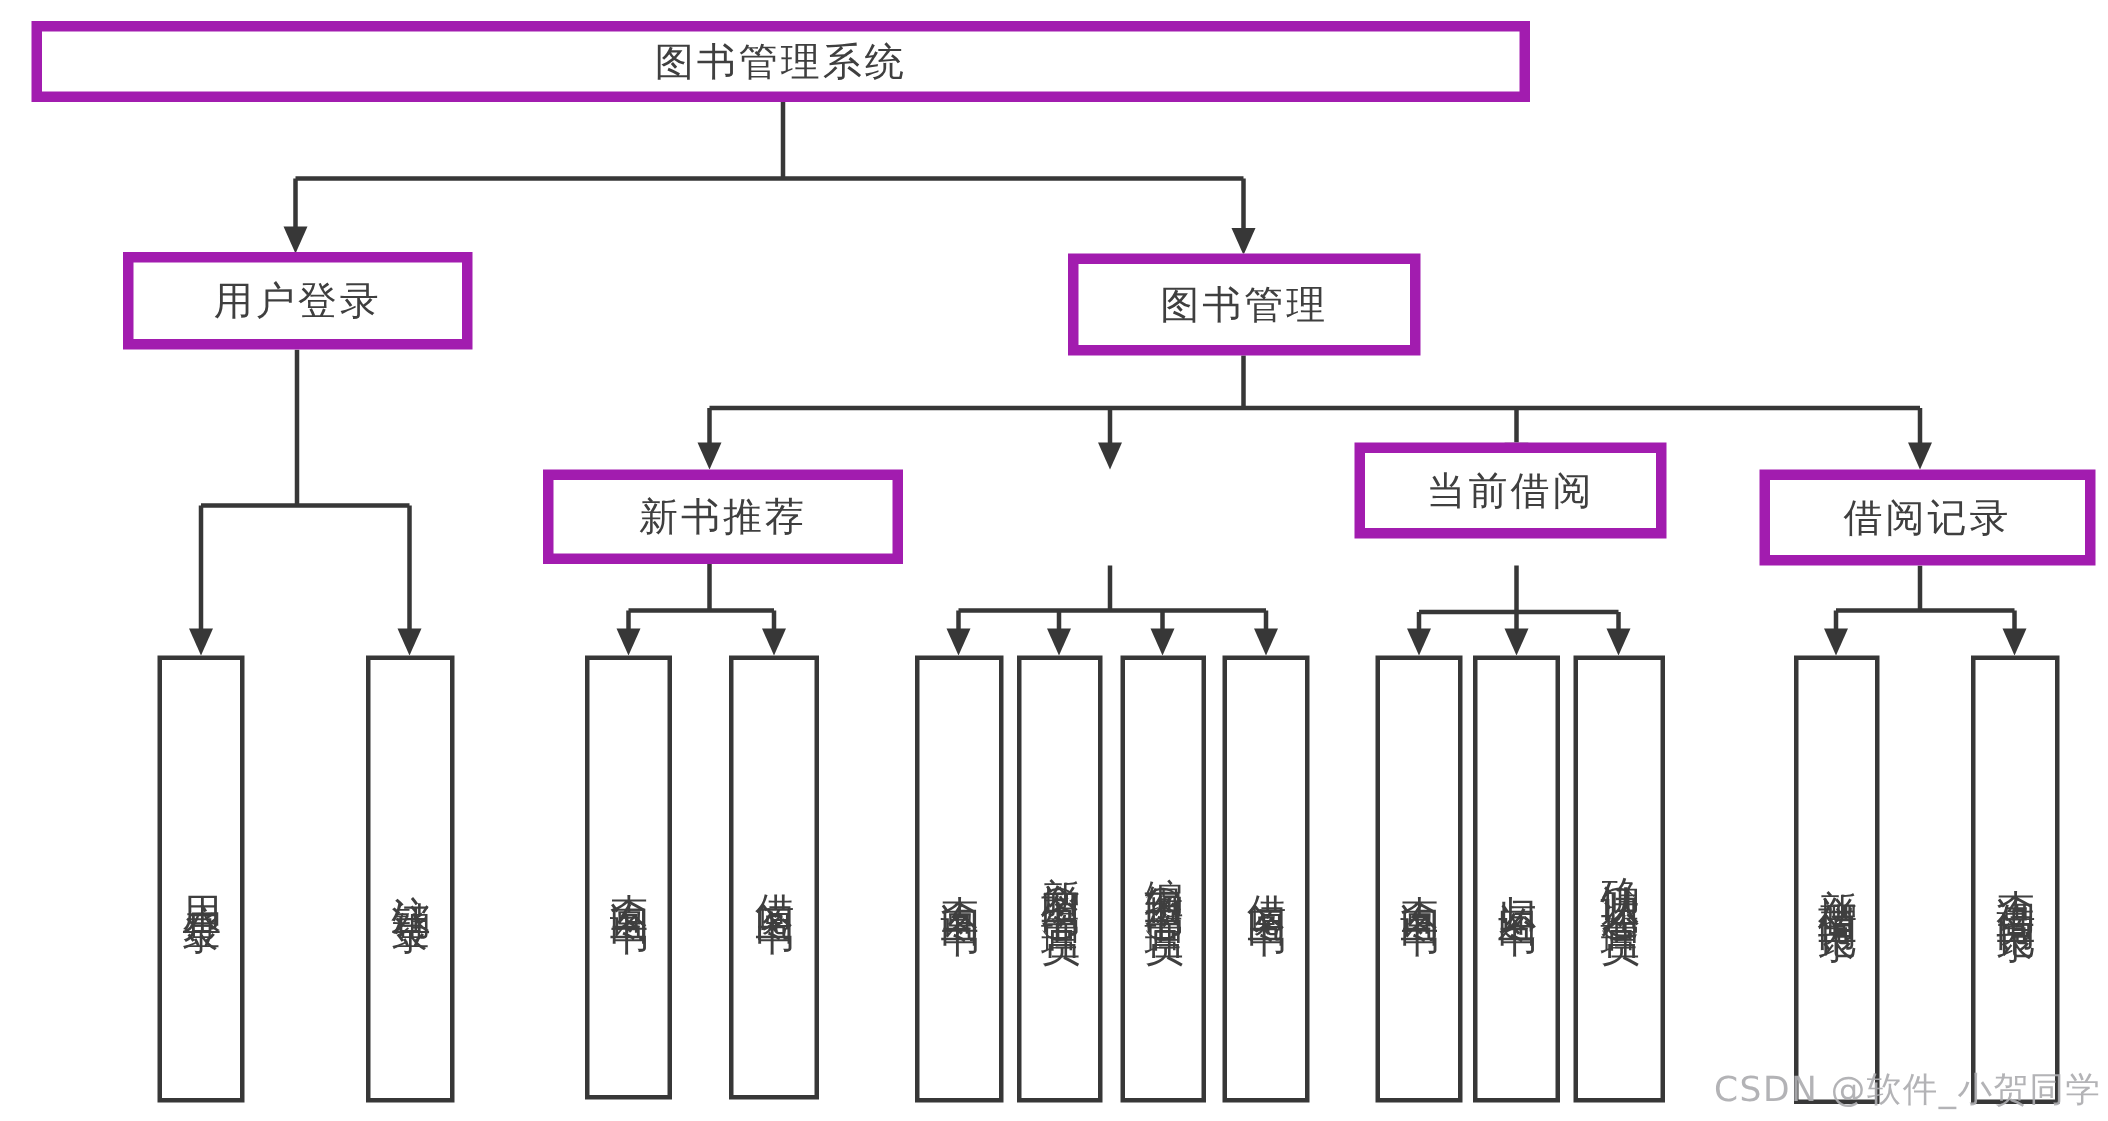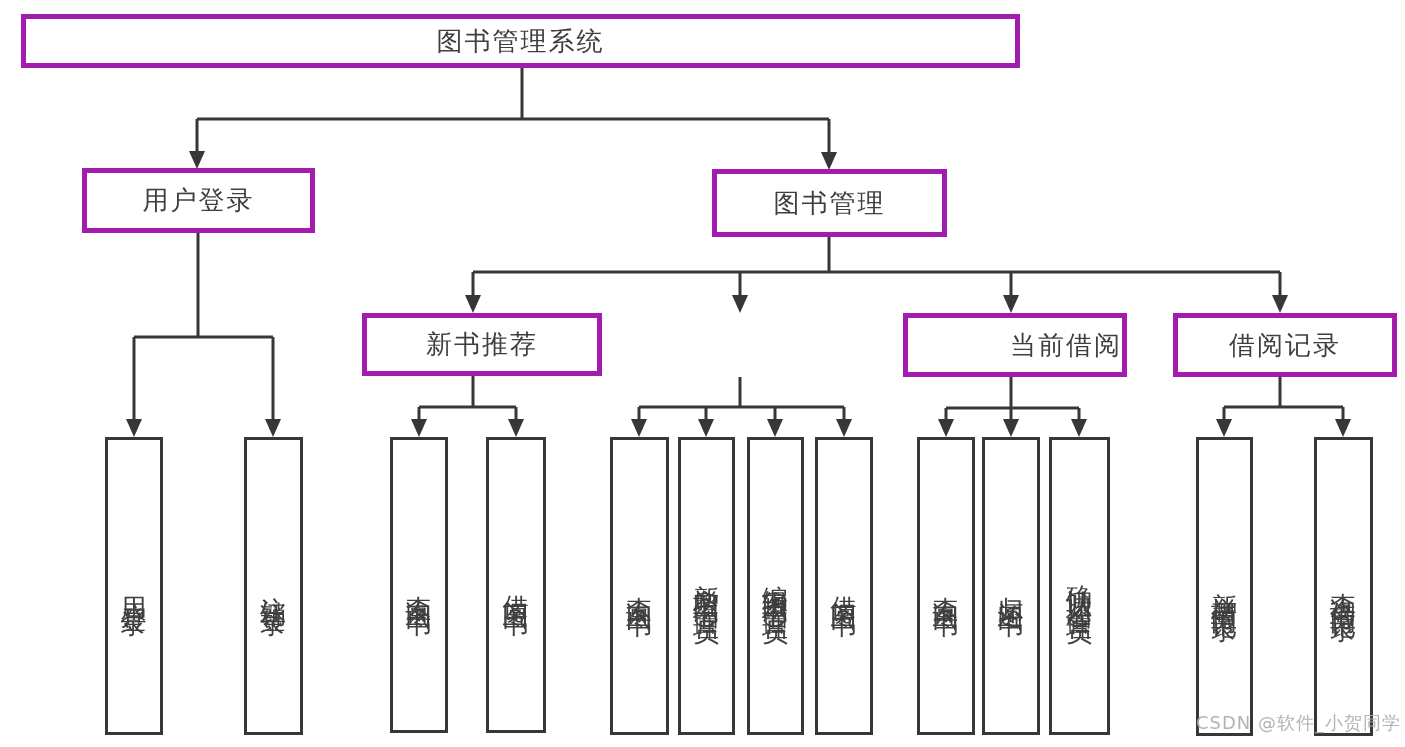"图书管理系统" .node { border: 5px solid #a21caf -> 7px solid #a21caf }
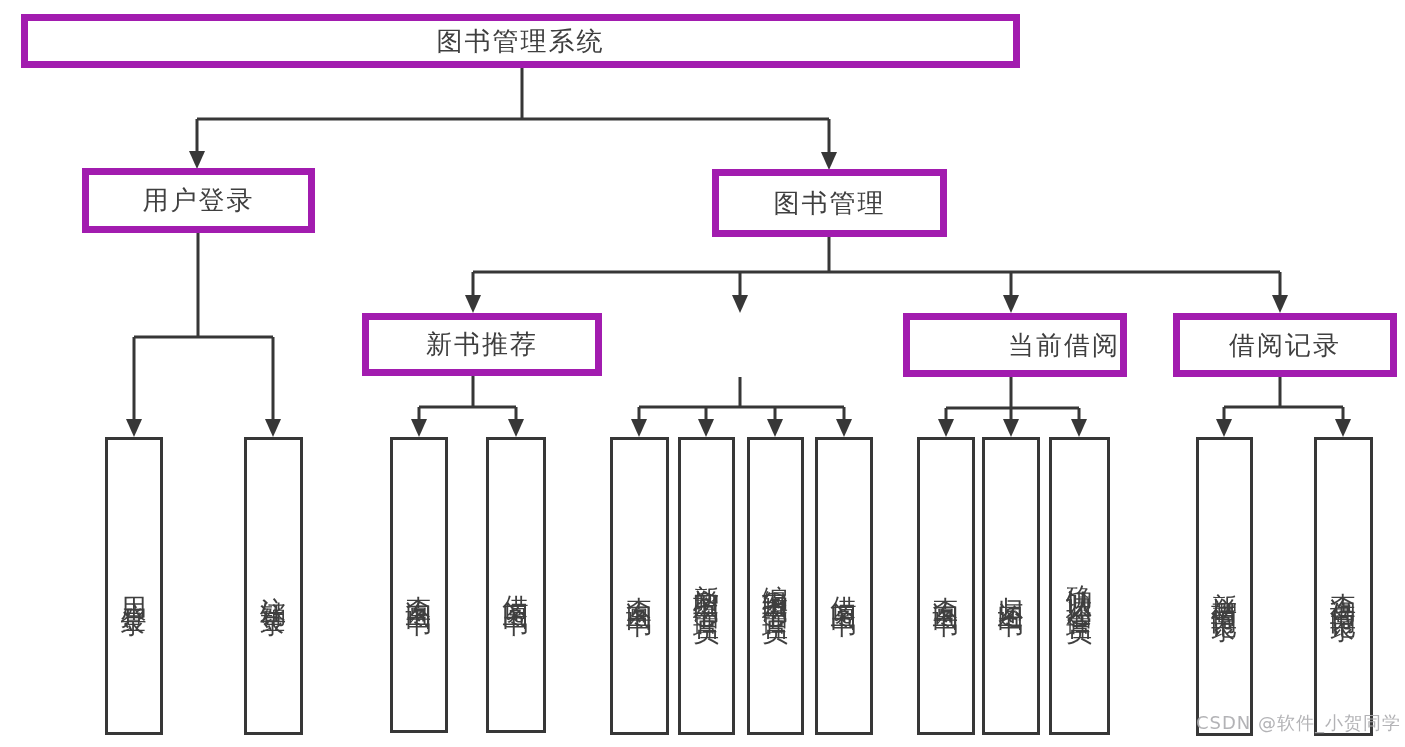"当前借阅" div.node { justify-content: flex-end -> none; top: 313px -> 295px; width: 224px -> 208px }
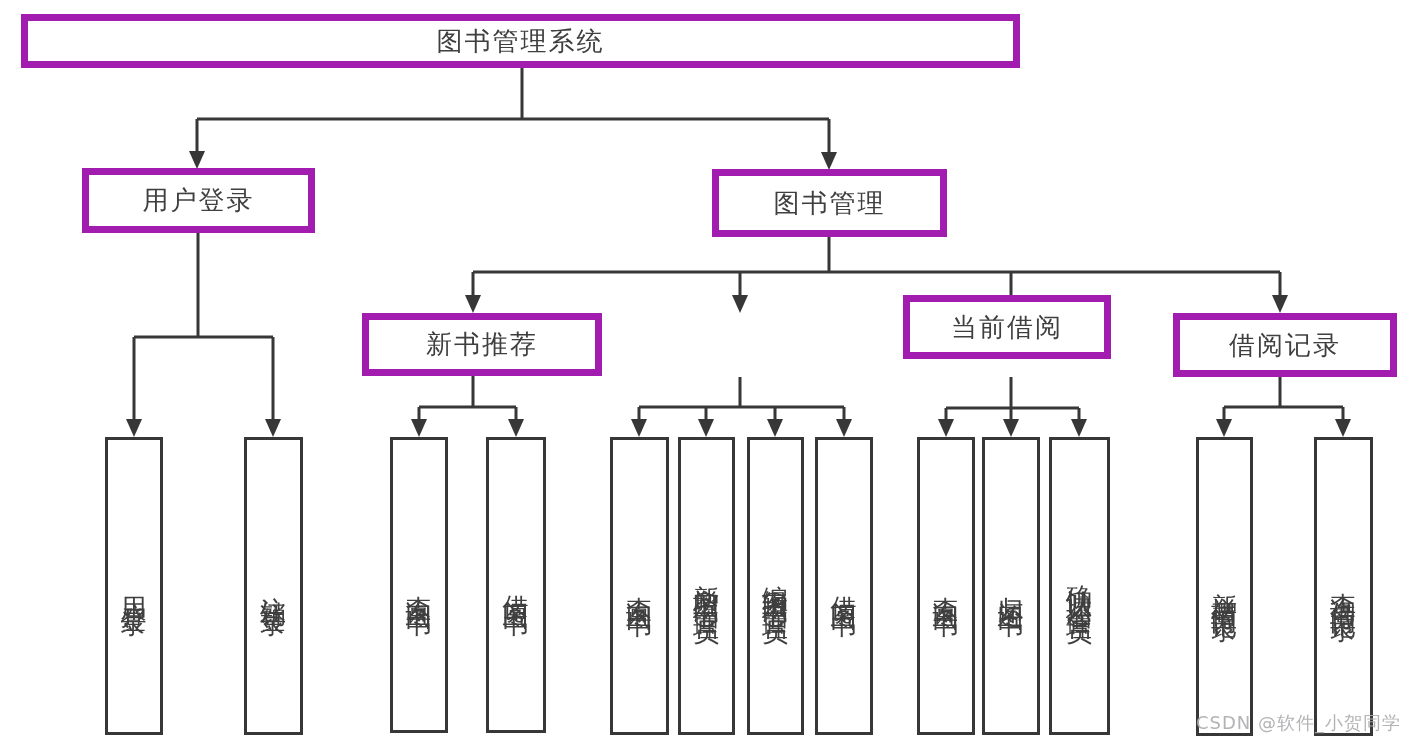"CSDN @软件_小贺同学" .watermark { font-size: 18px -> 23px }
